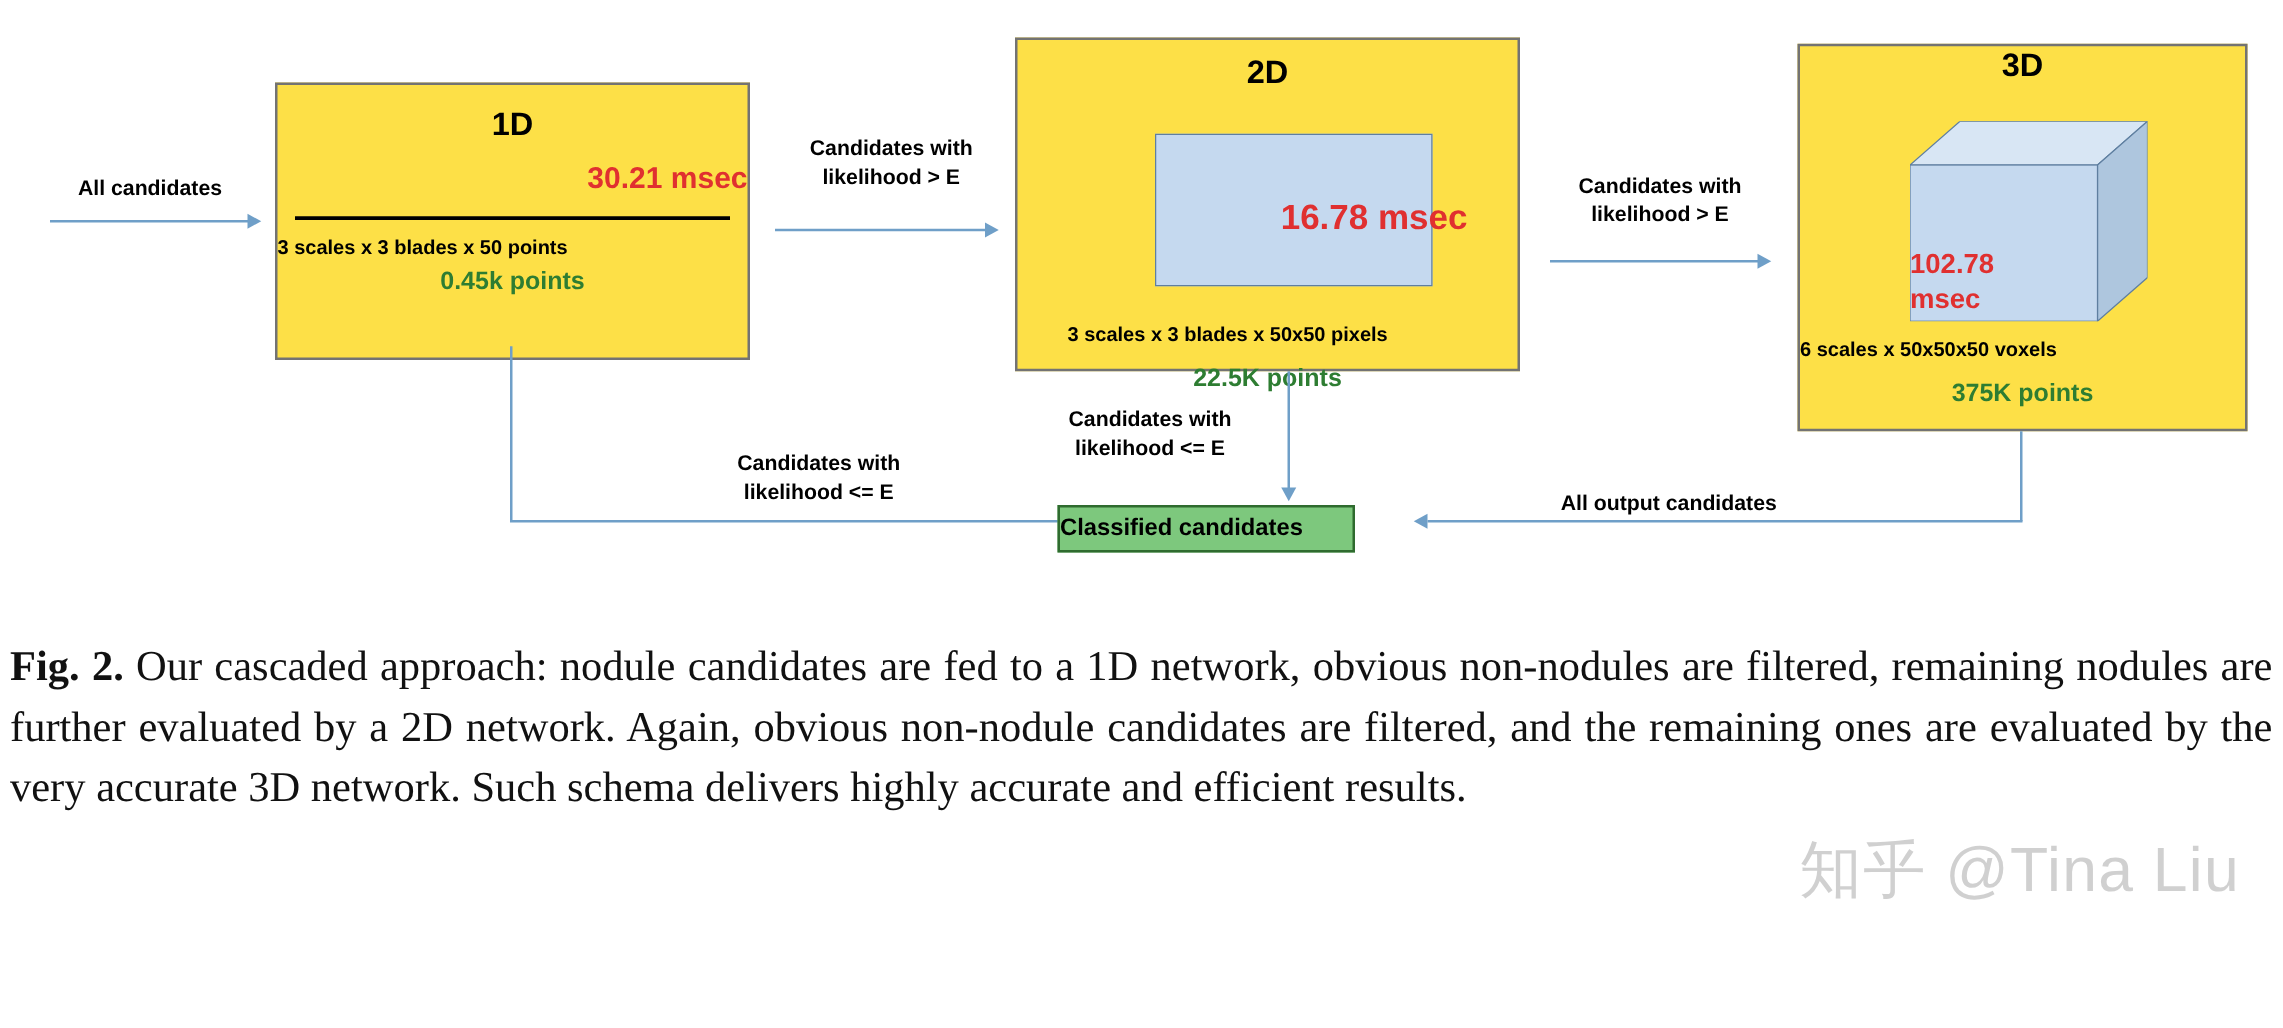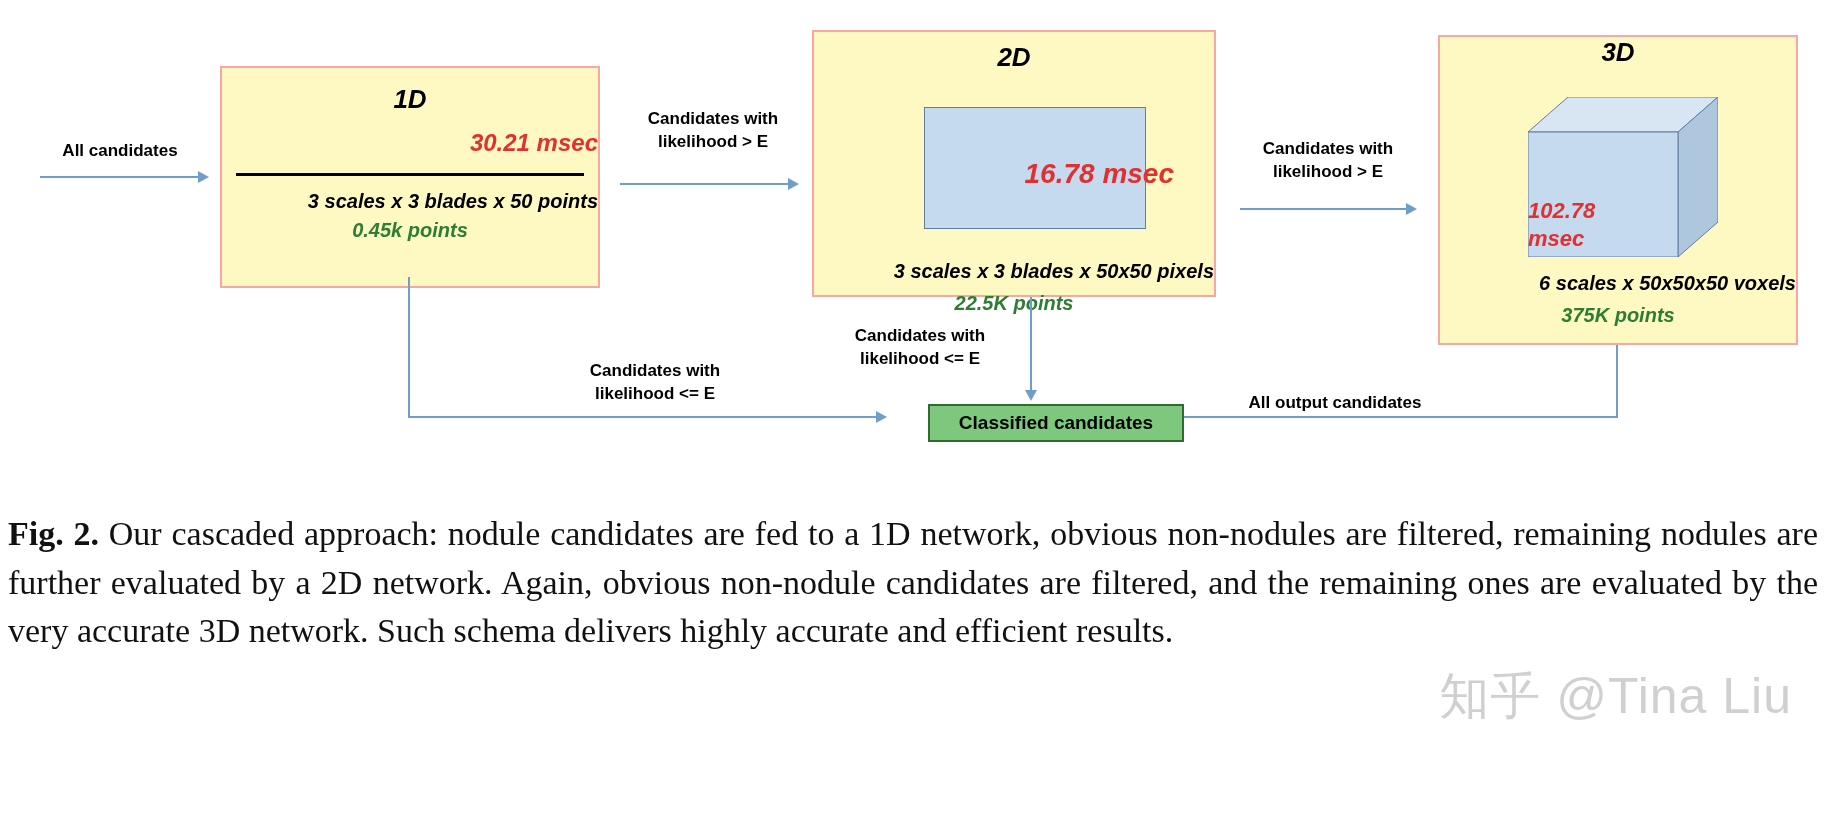"2D" .node-box { background: #fef9c3 -> #fde047; border: 2px solid #fca5a5 -> 2px solid #737373; font-style: italic -> none }
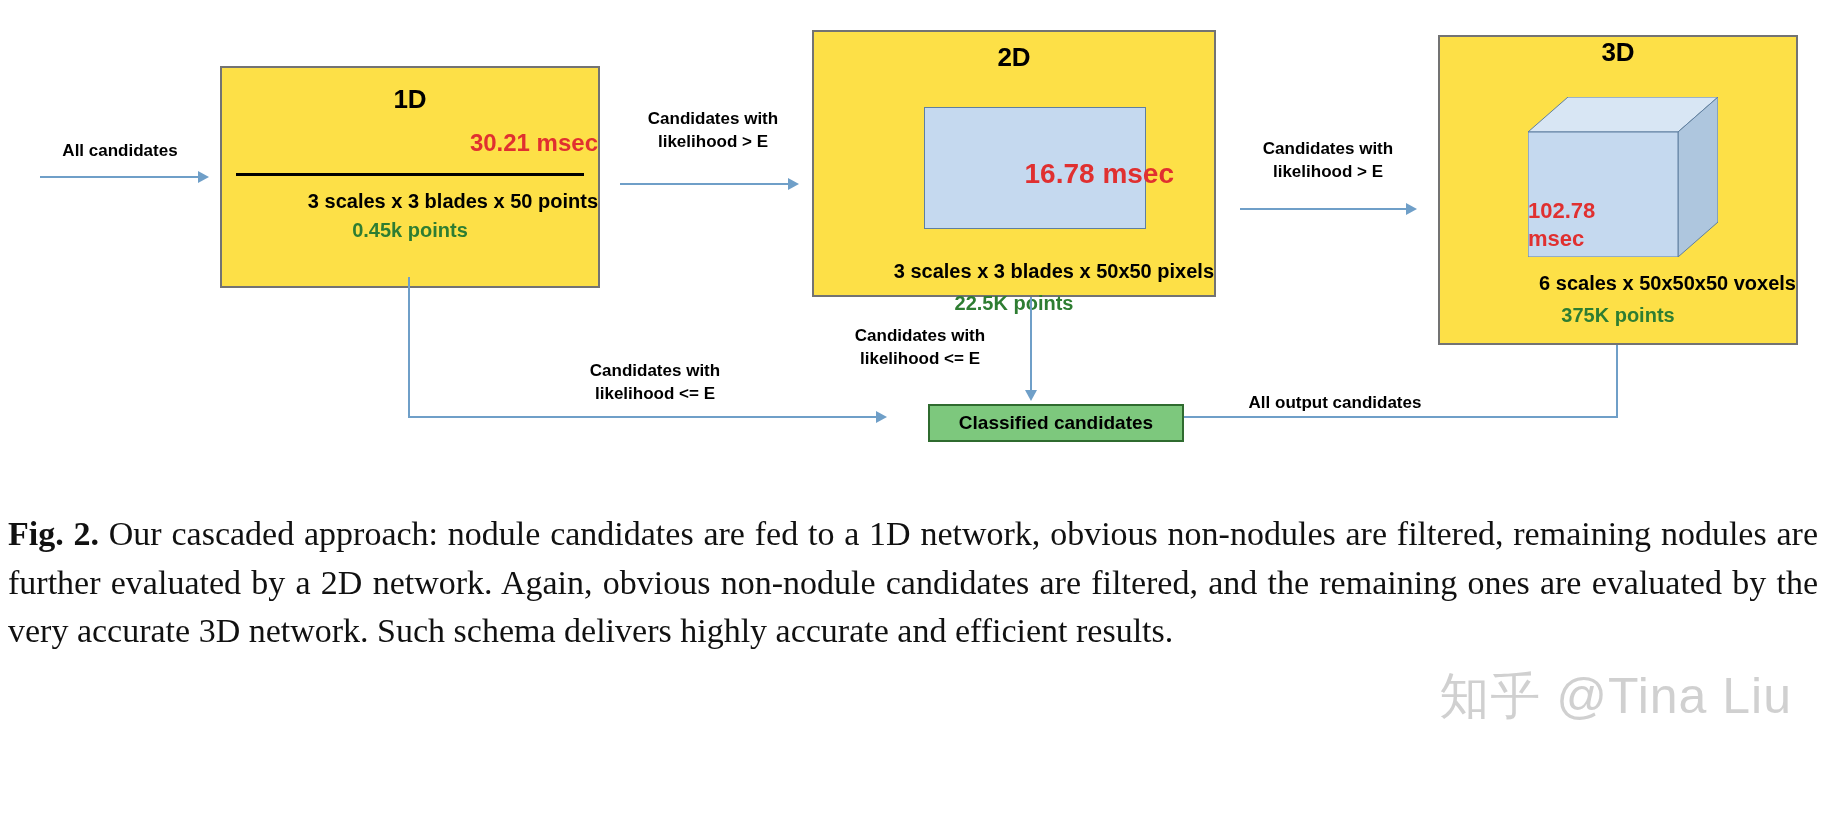"3 scales x 3 blades" .detail { font-size: 20px -> 16px; text-align: right -> left }
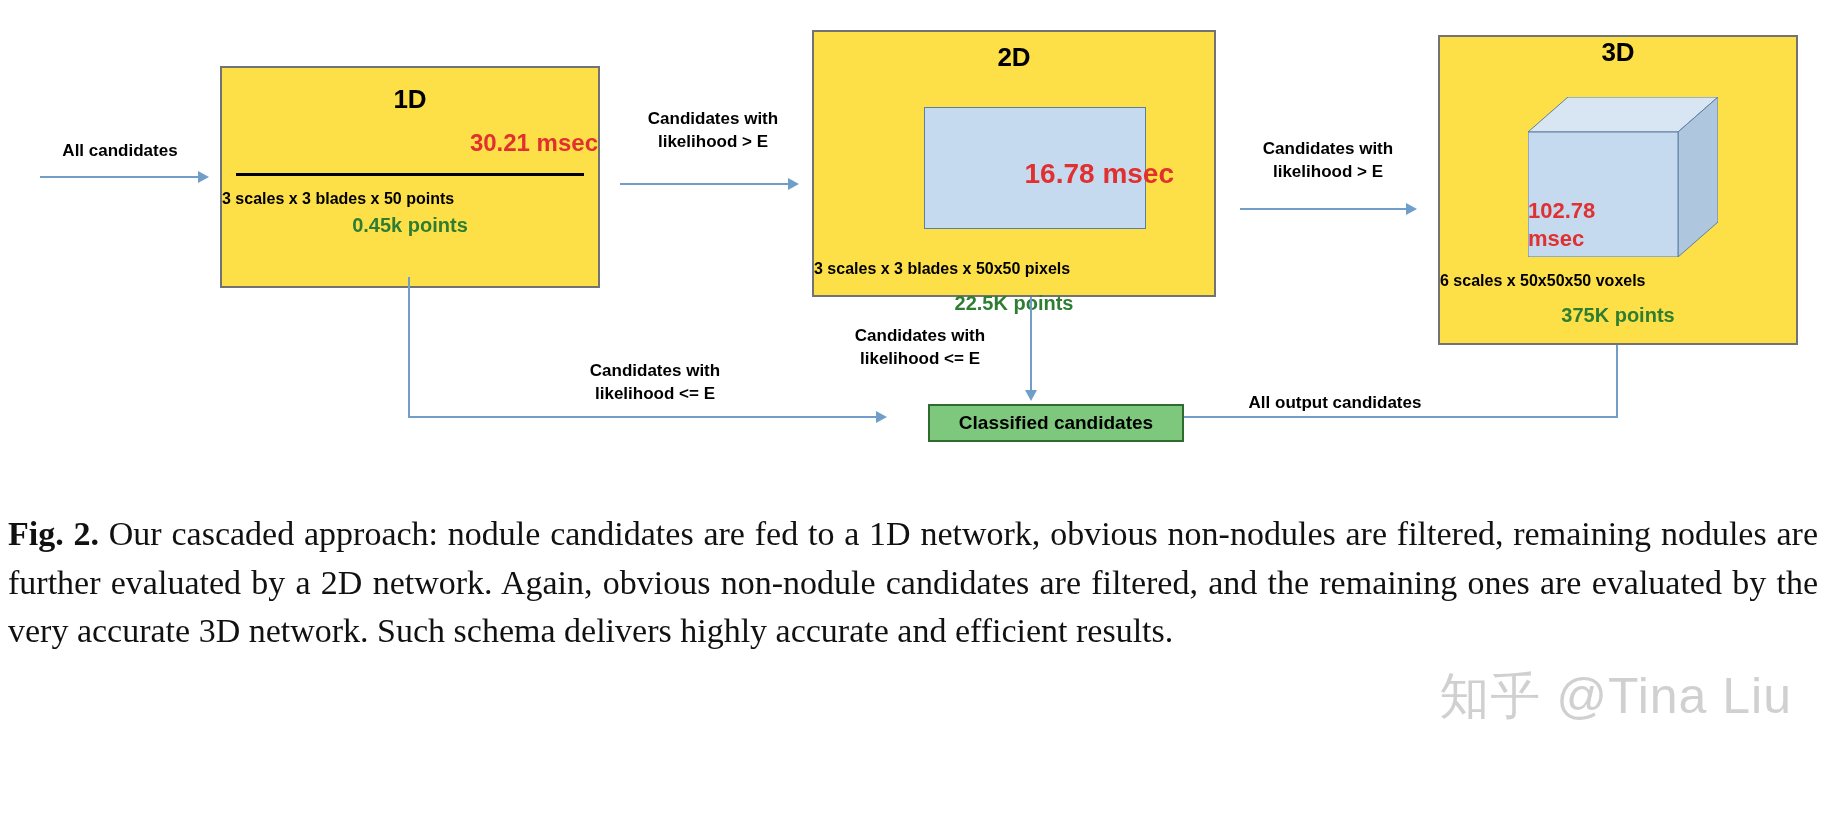"3 scales x 3 blades x 50x50" #box2 .detail { padding-left: none -> 40px }
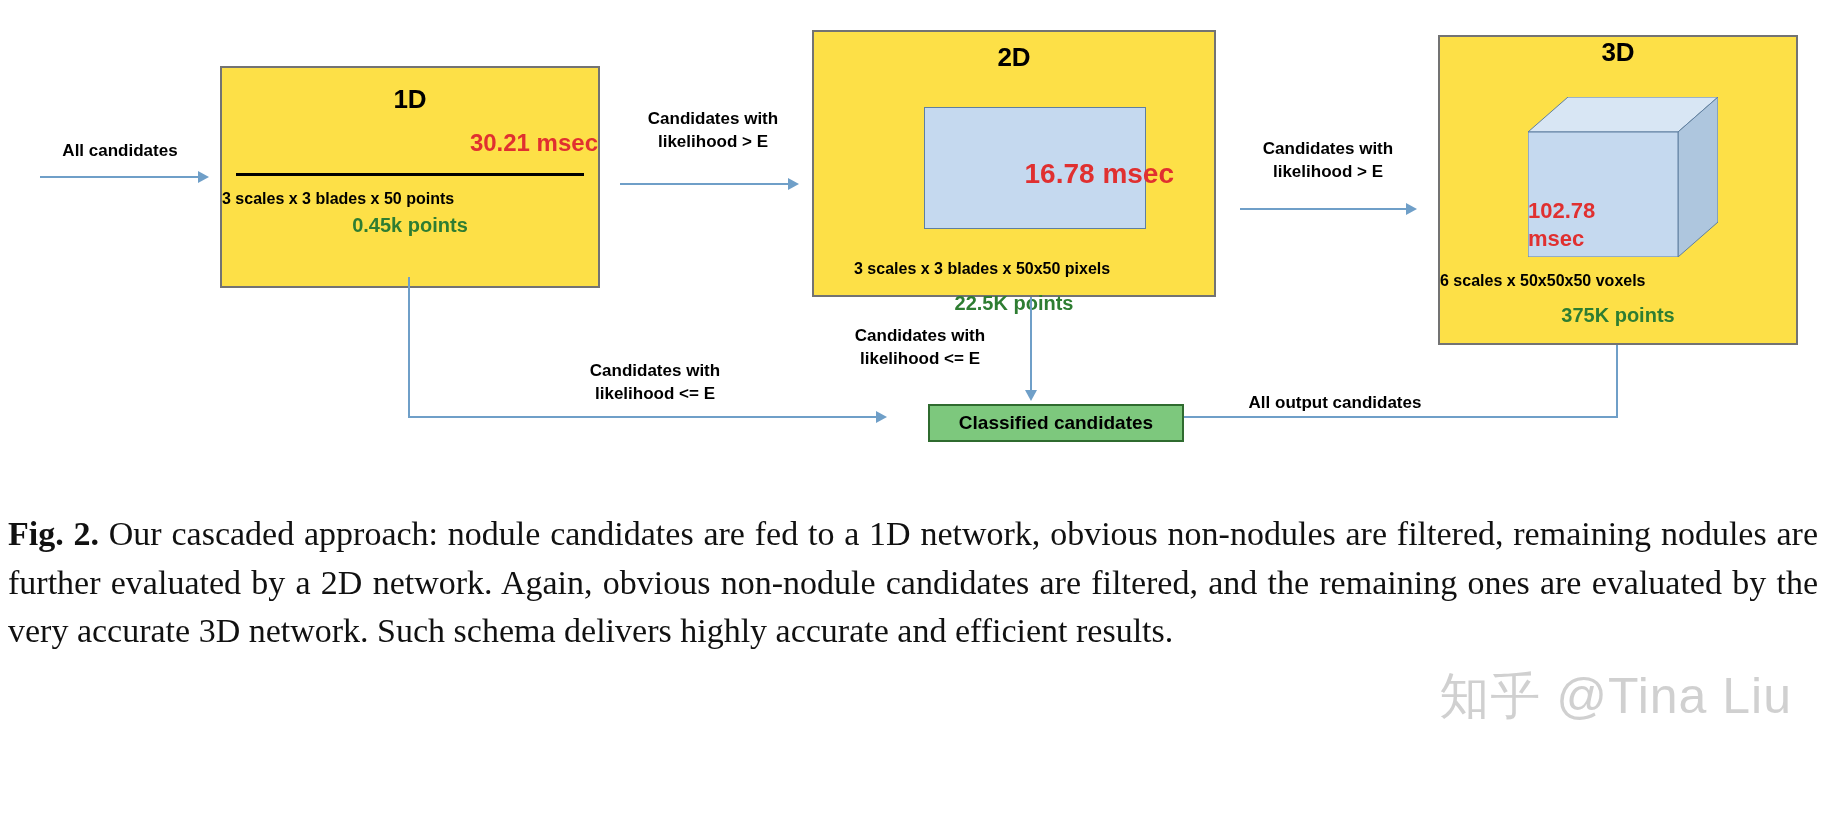"Classified candidates" #classified { justify-content: center -> flex-start; left: 928px -> 846px; width: 256px -> 238px }
